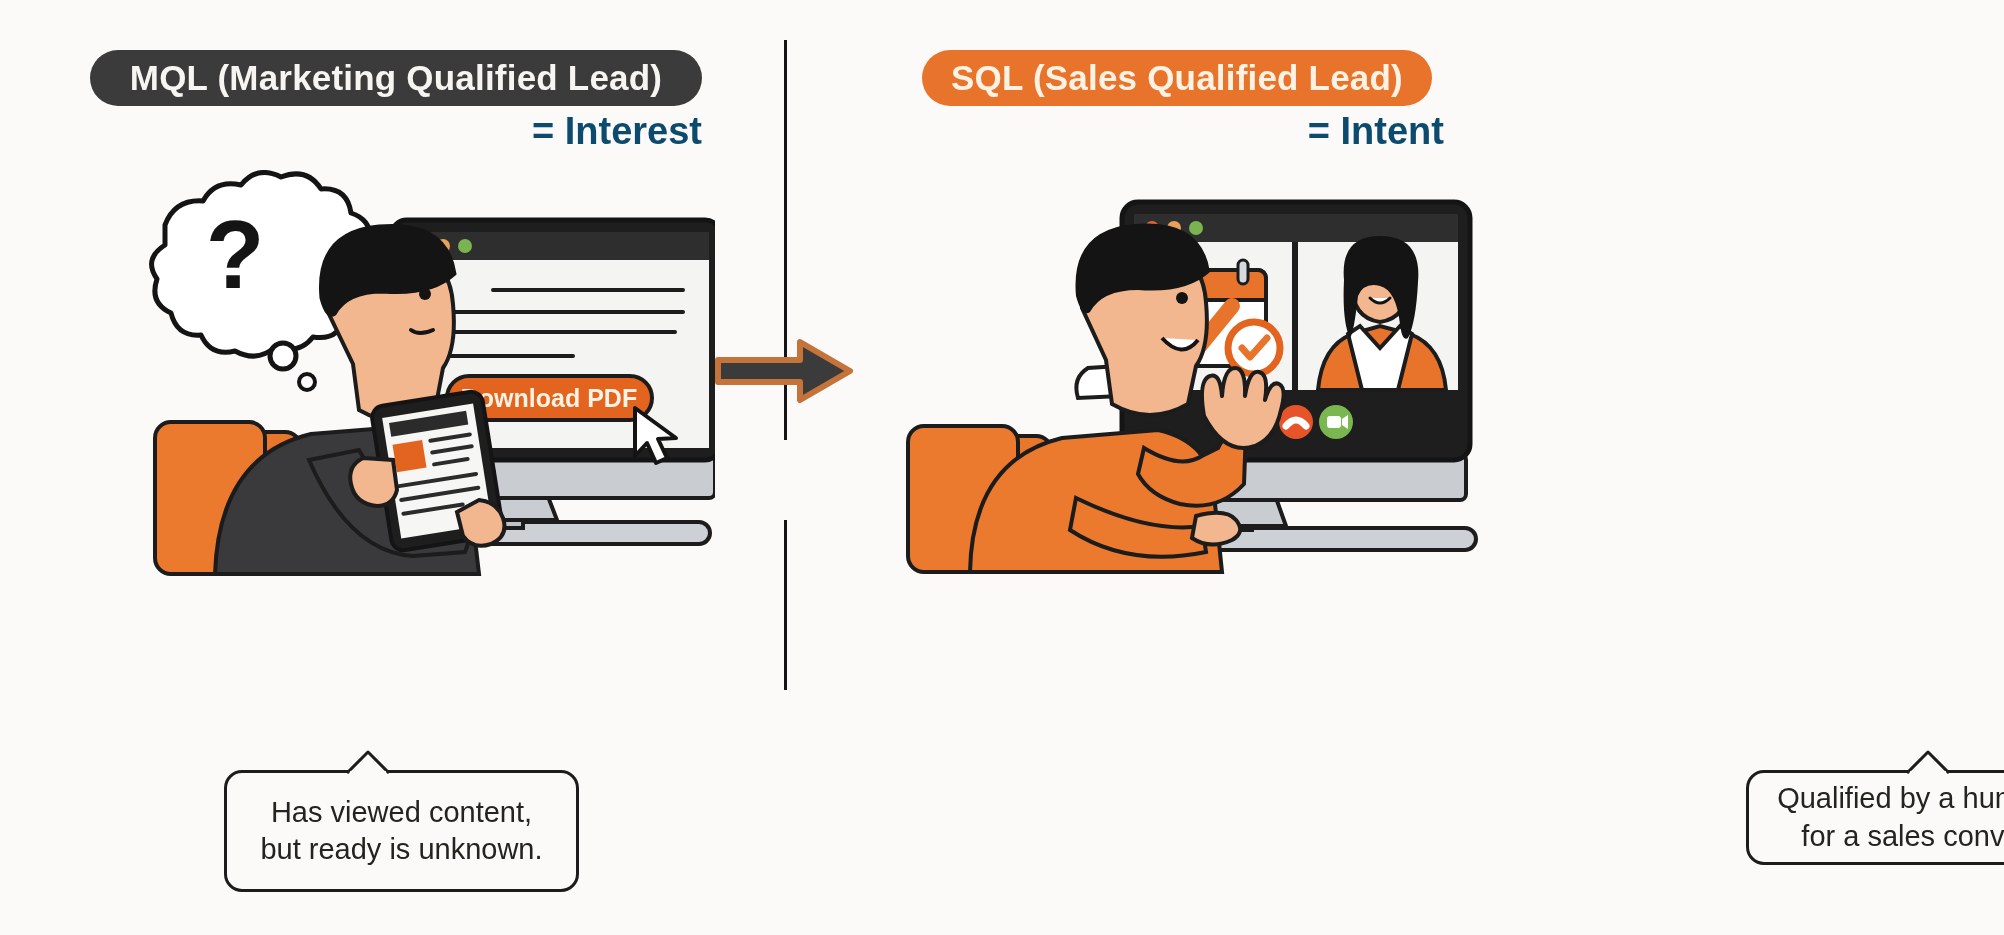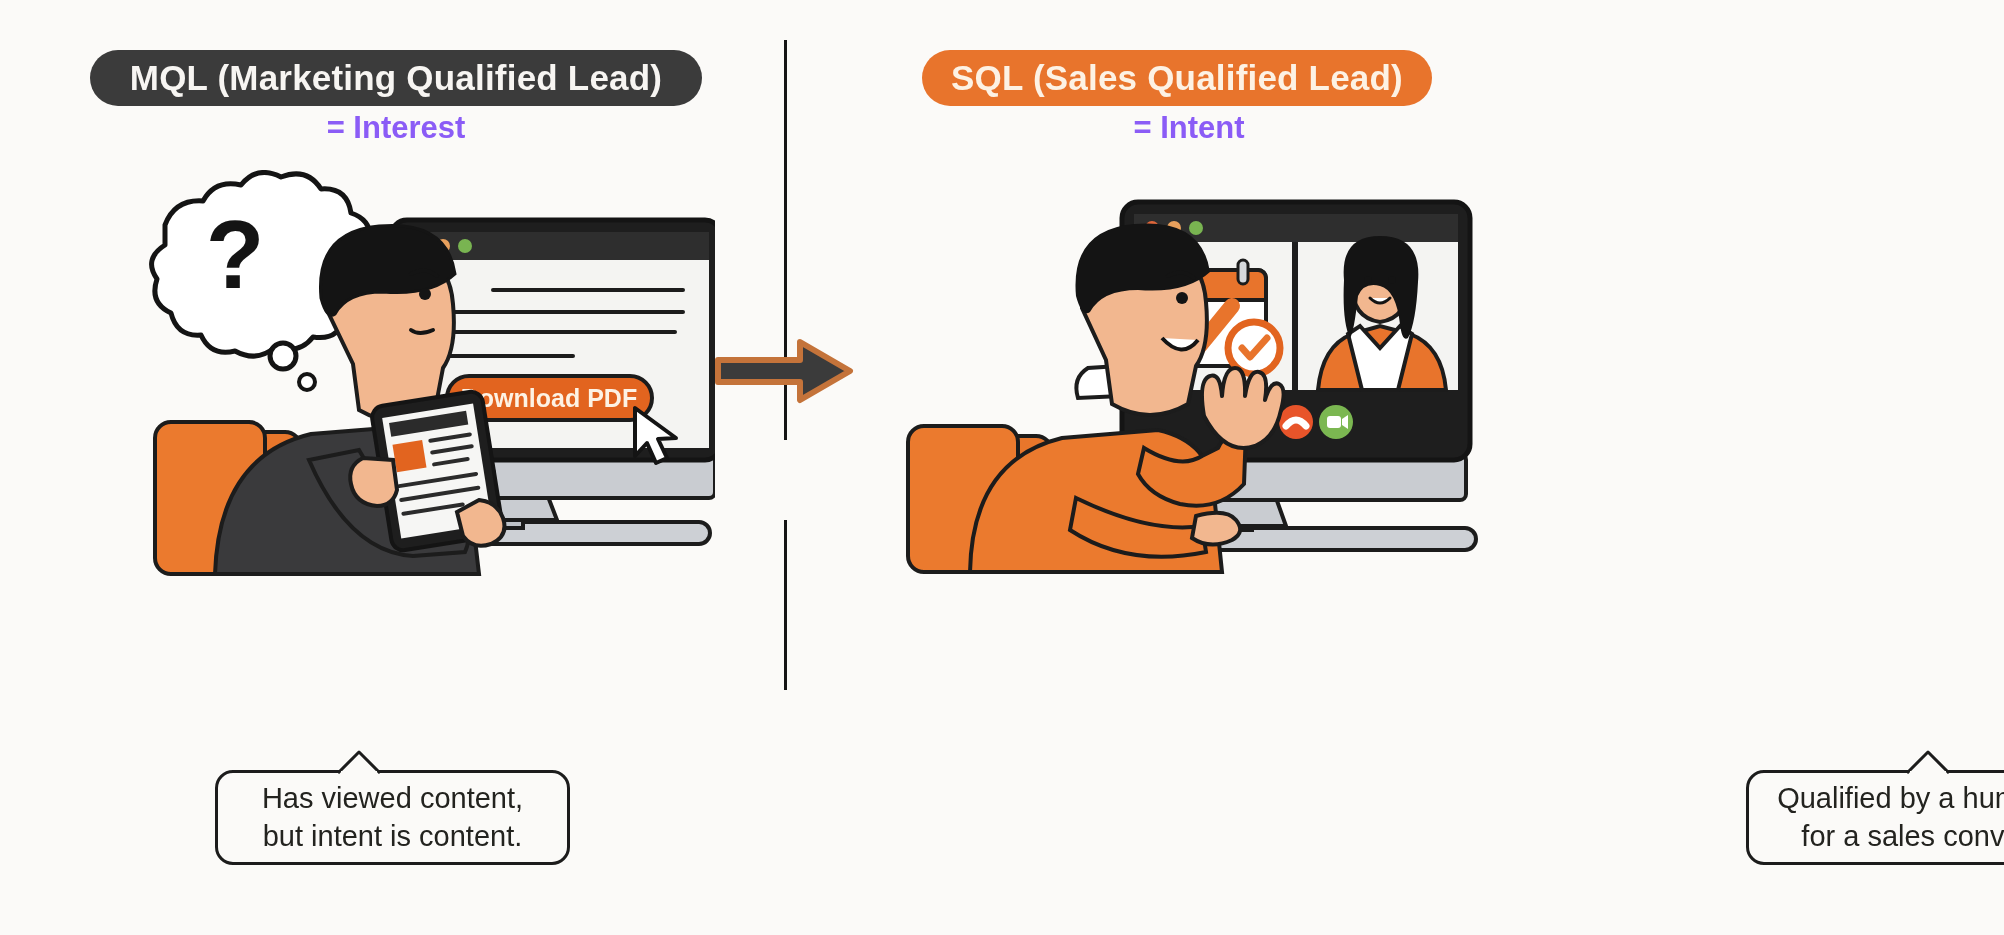"= Interest" .subtitle { color: #8b5cf6 -> #0c4a6e; font-size: 31px -> 38px; text-align: center -> right }
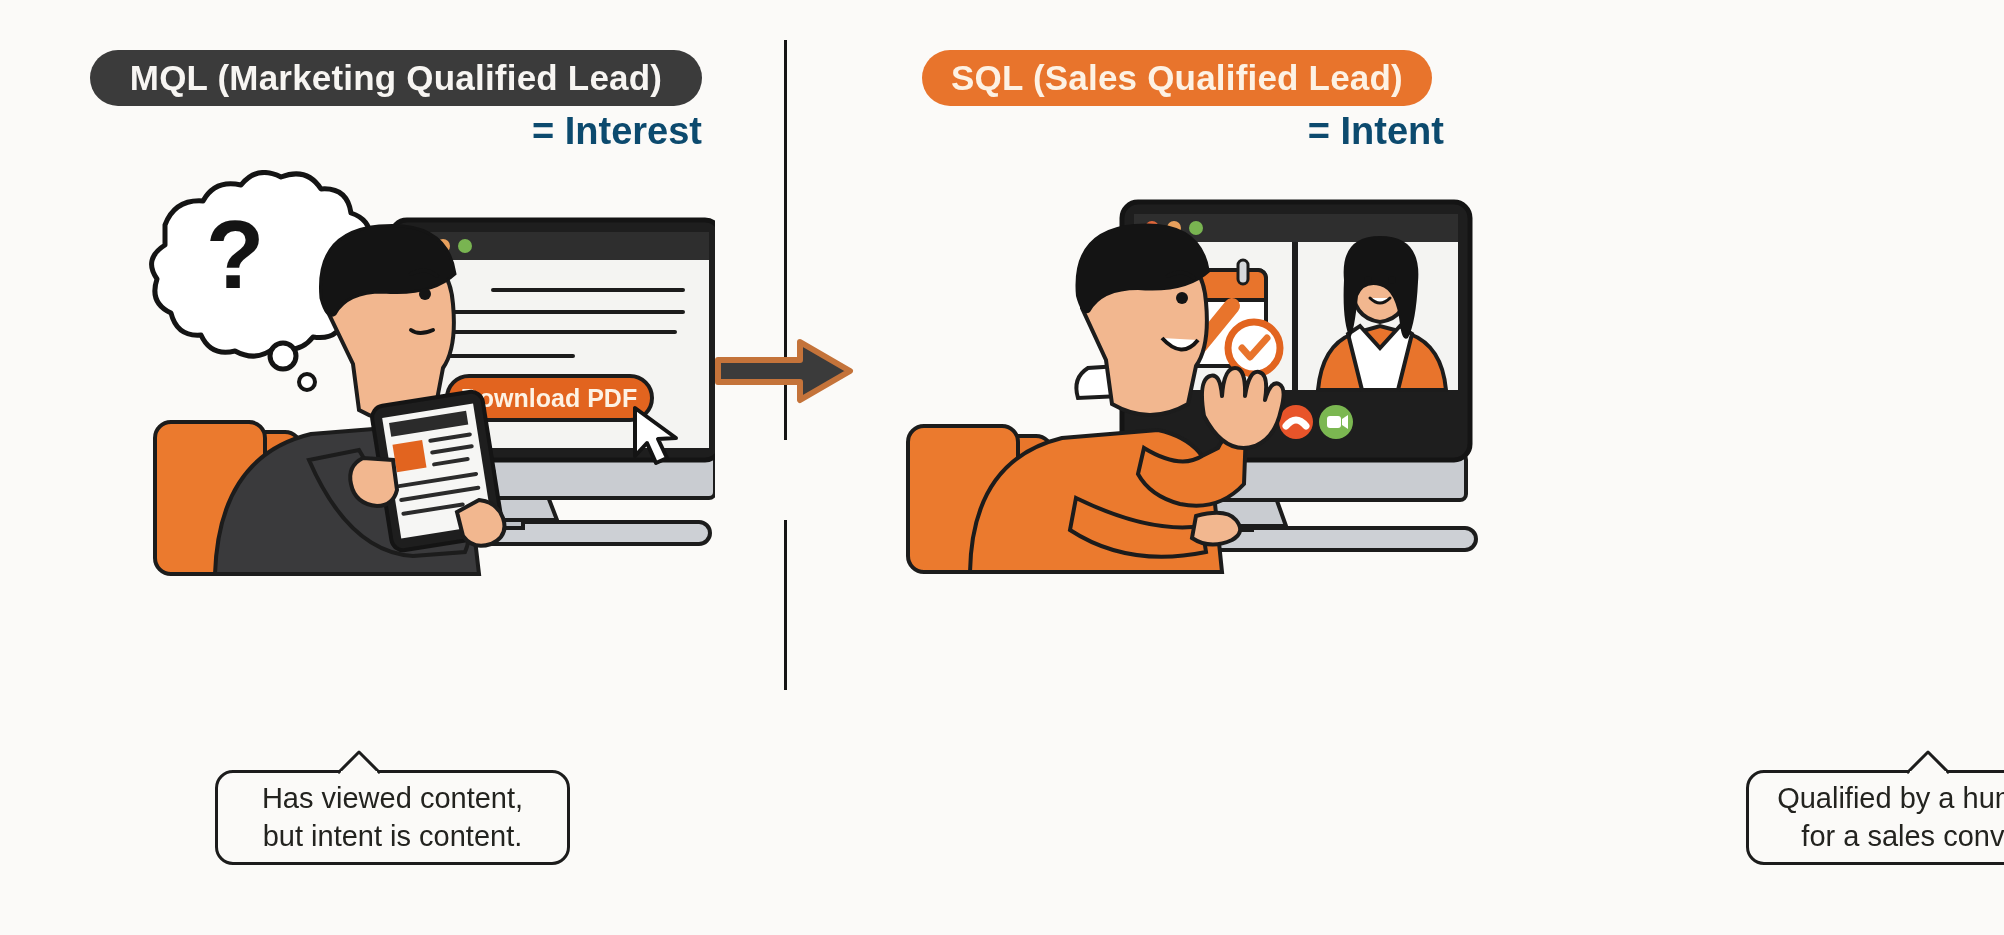"Has viewed content," #callout-mql { height: 95px -> 122px; left: 215px -> 224px }
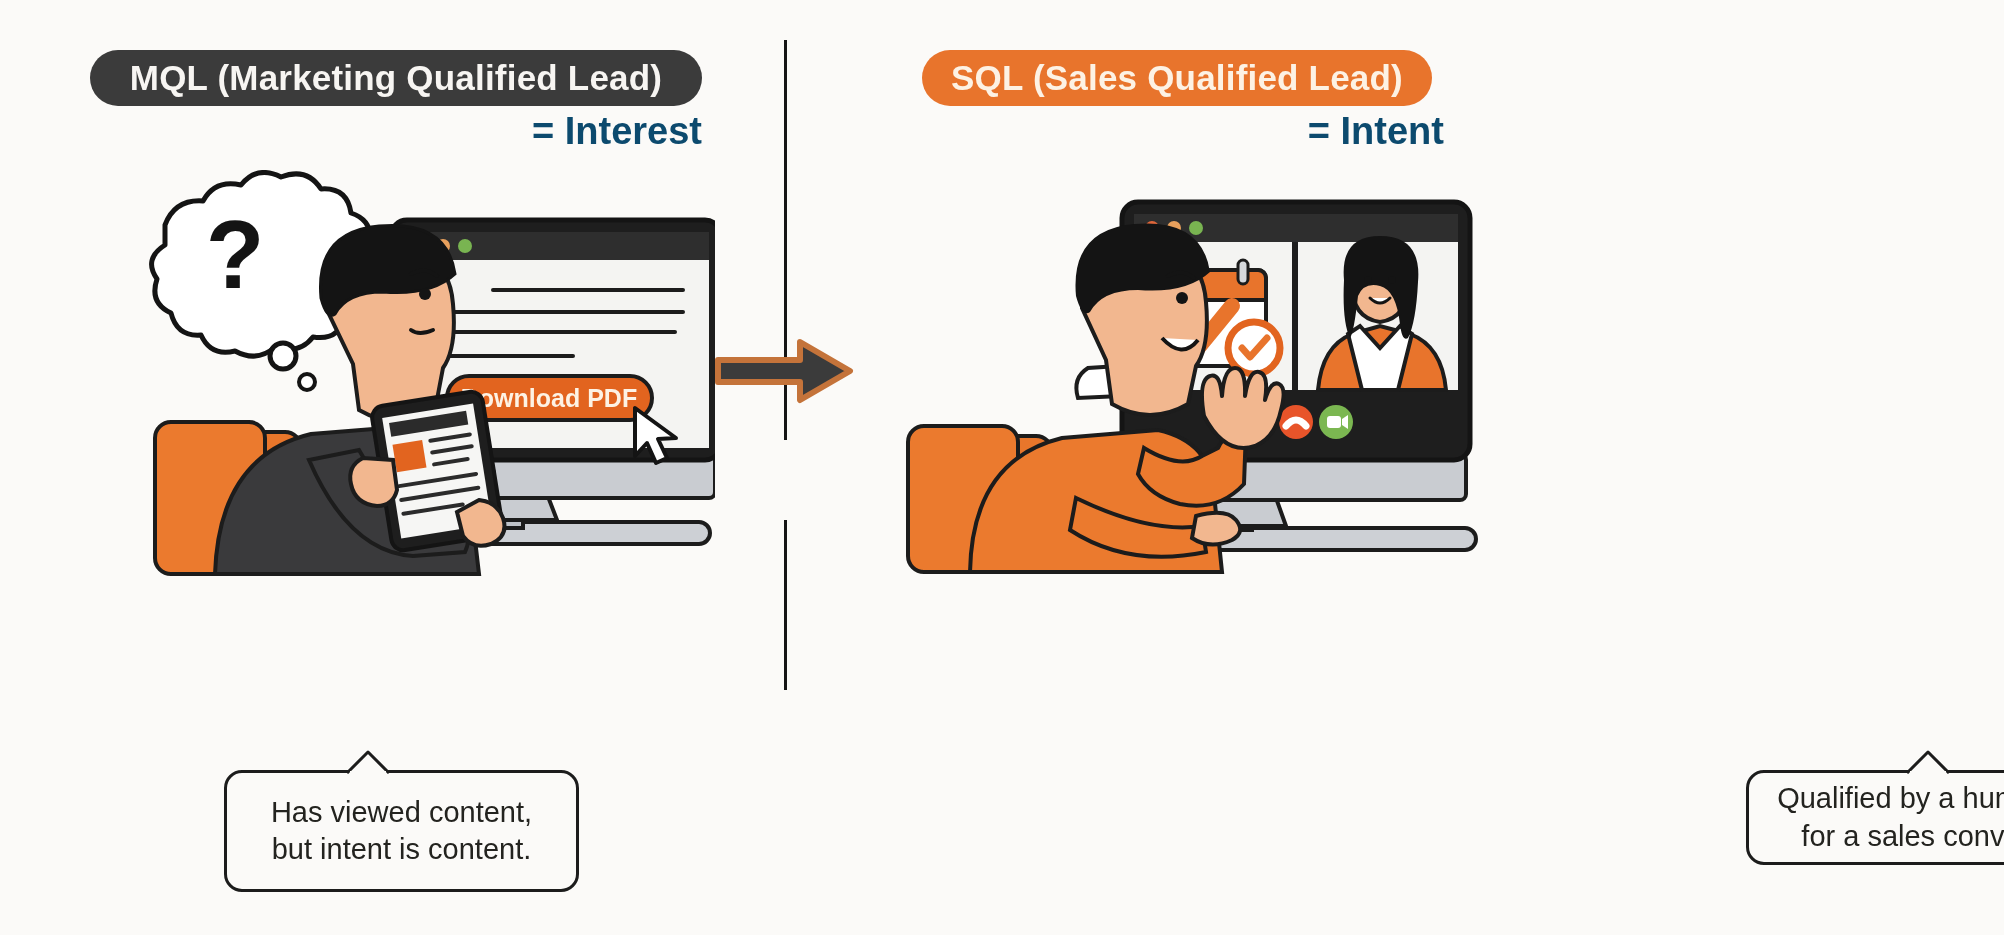"but intent is content." span.cl { text: intent is content -> ready is unknown }
